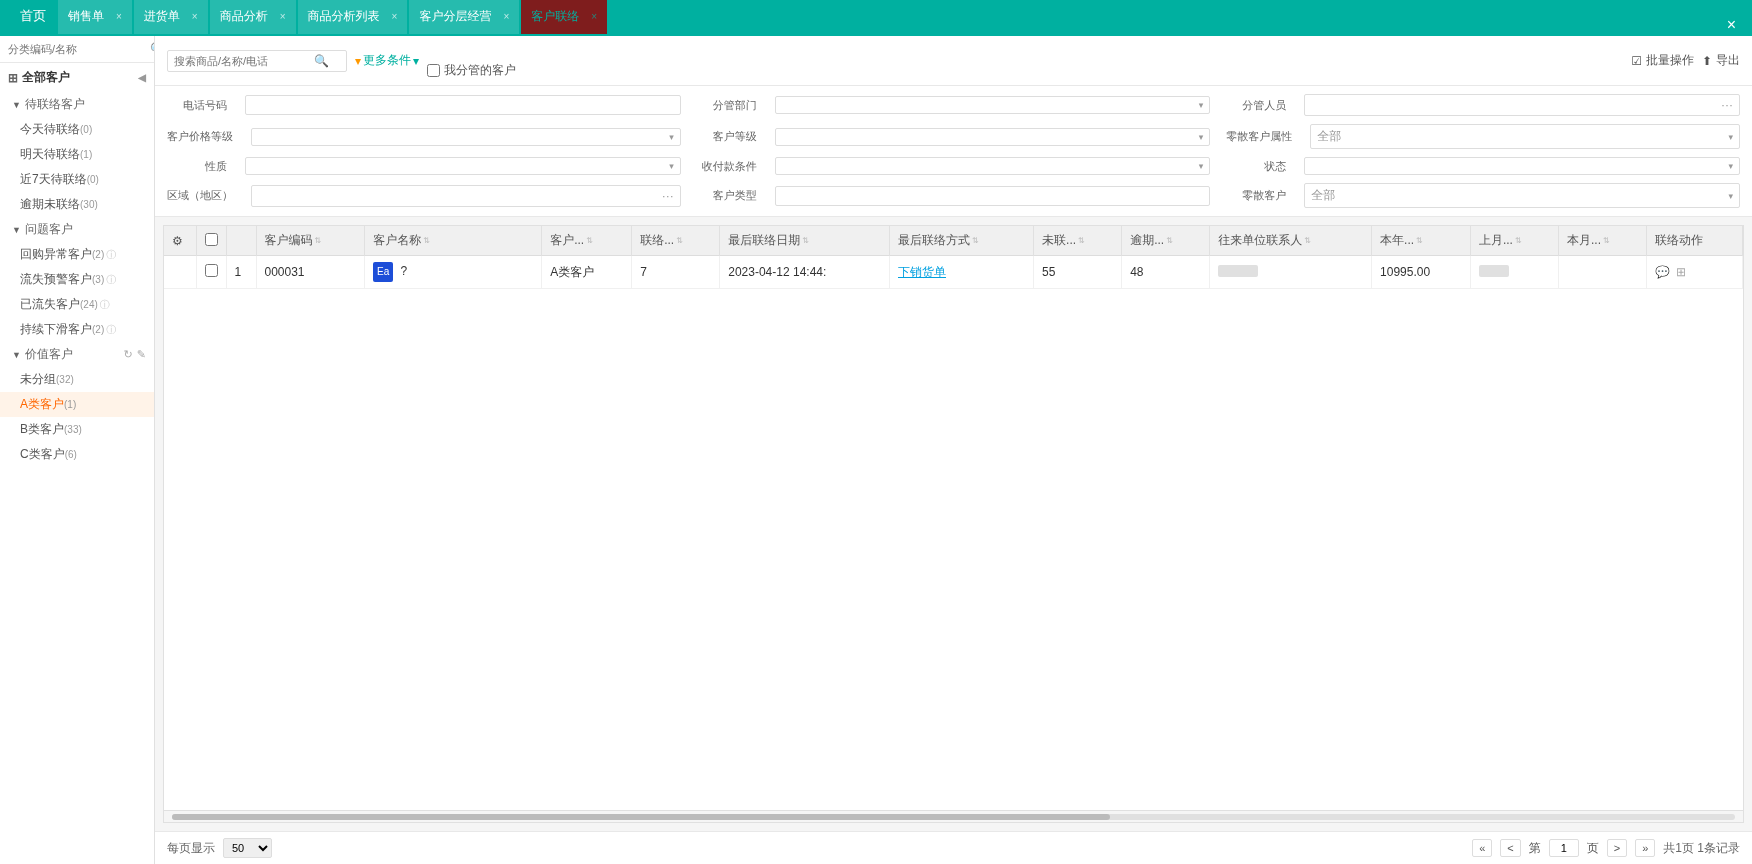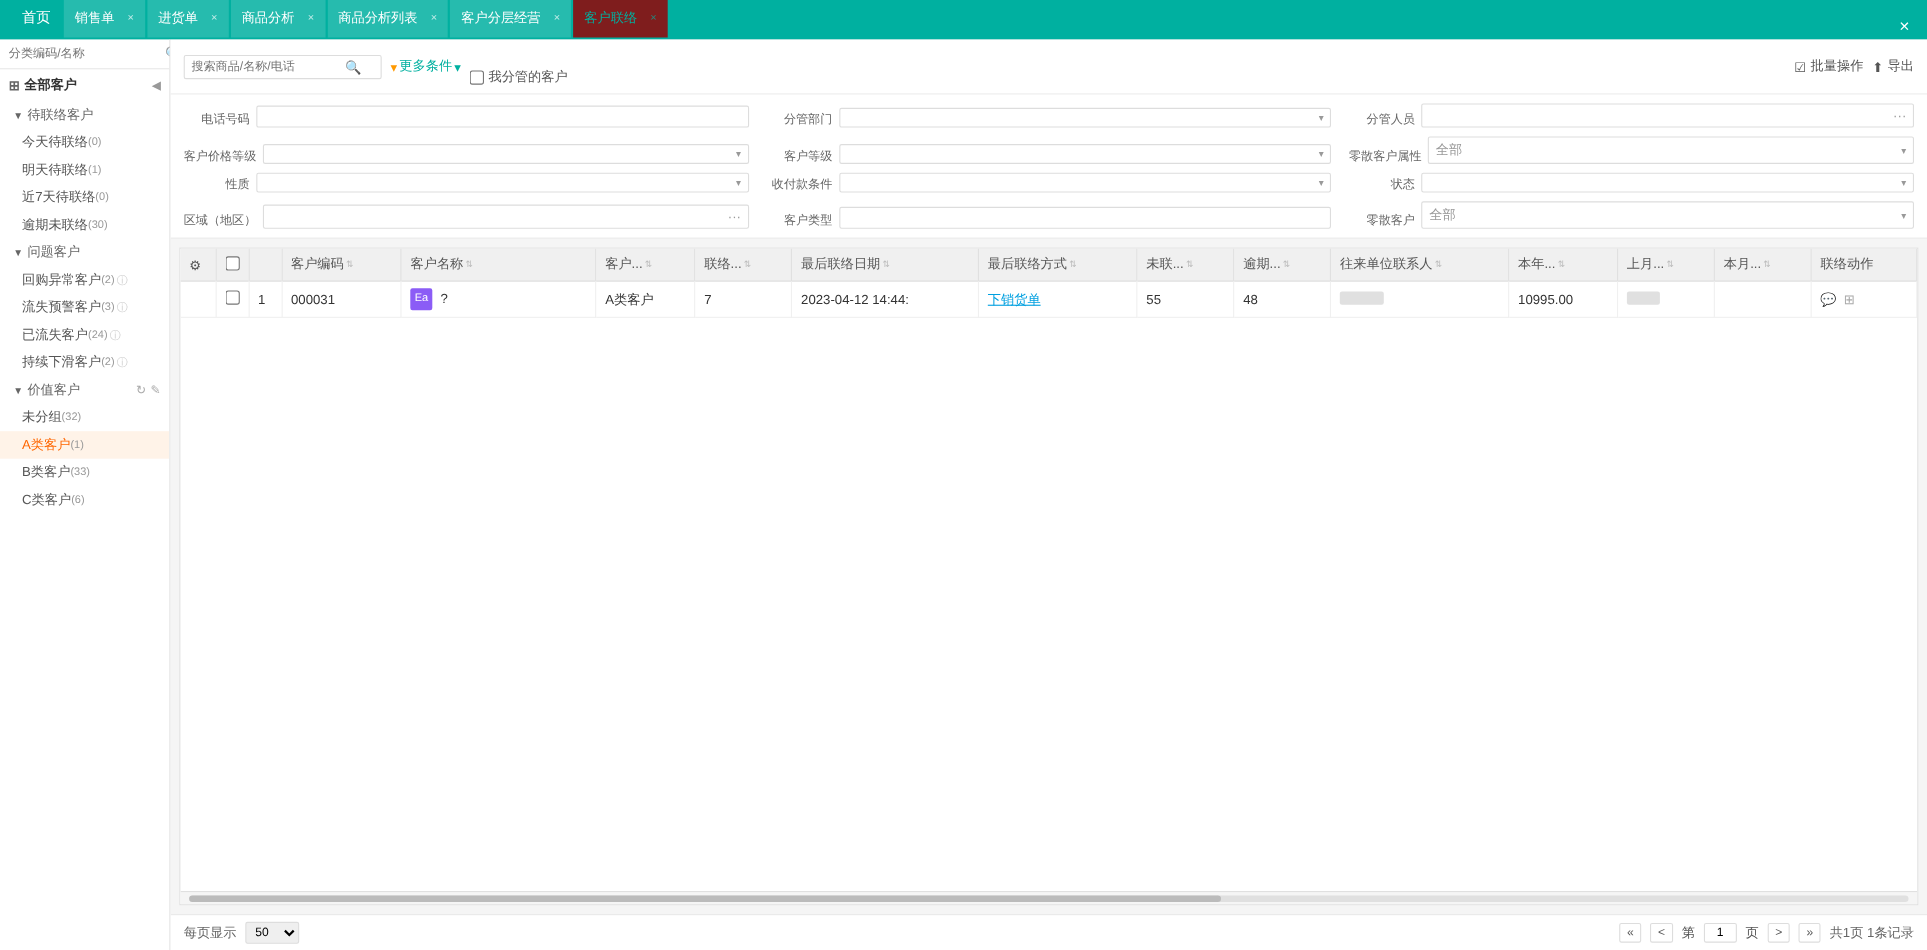"电话号码" .filter-row { align-items: flex-end -> center; gap: 6px -> 18px }
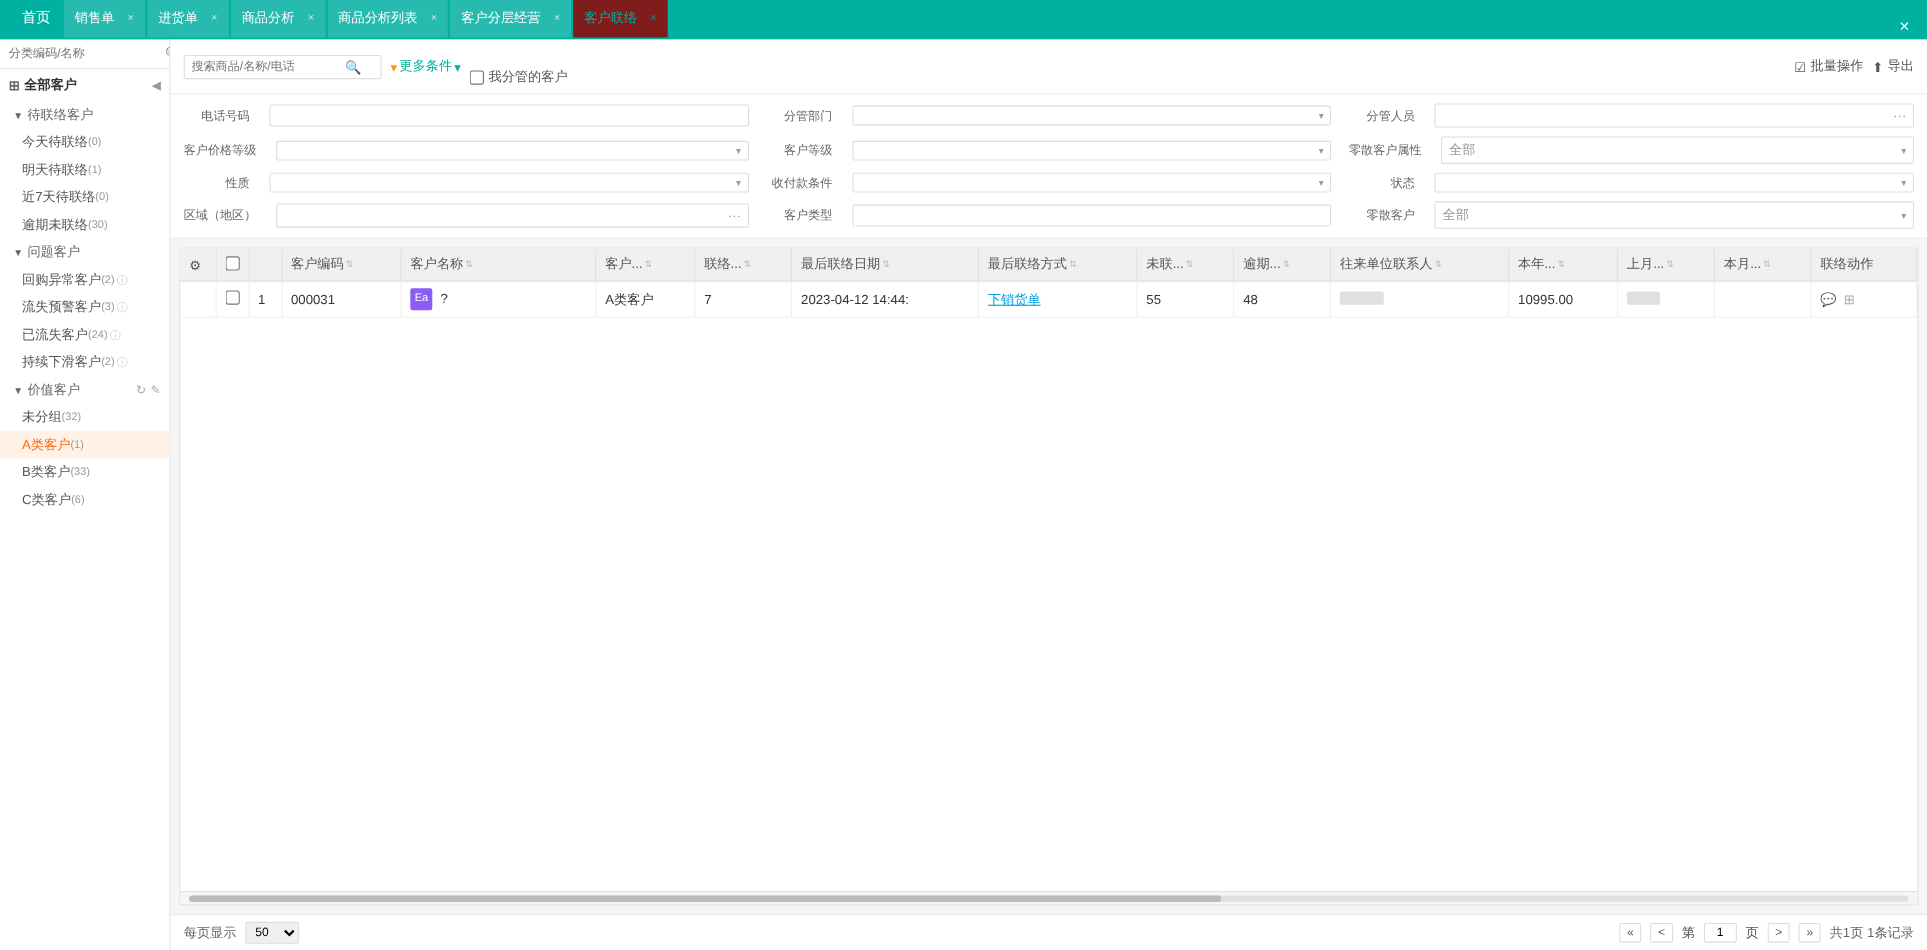"Ea" .name-patch { background: #8b5cf6 -> #1d4ed8 }
